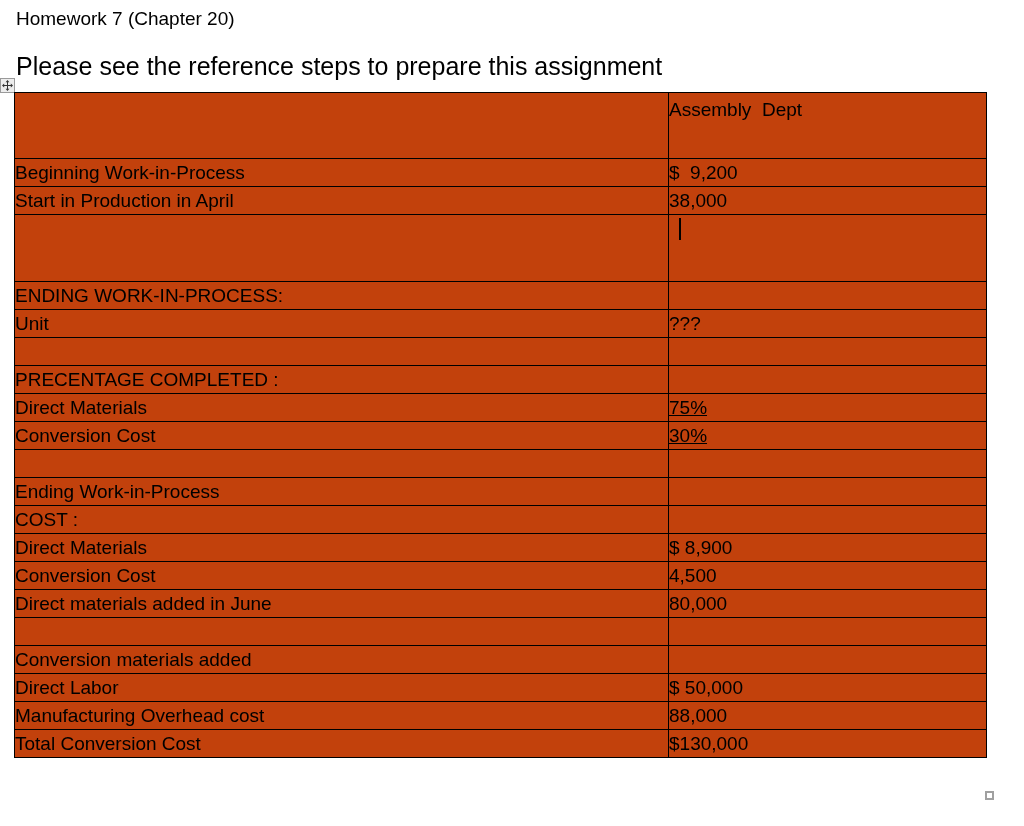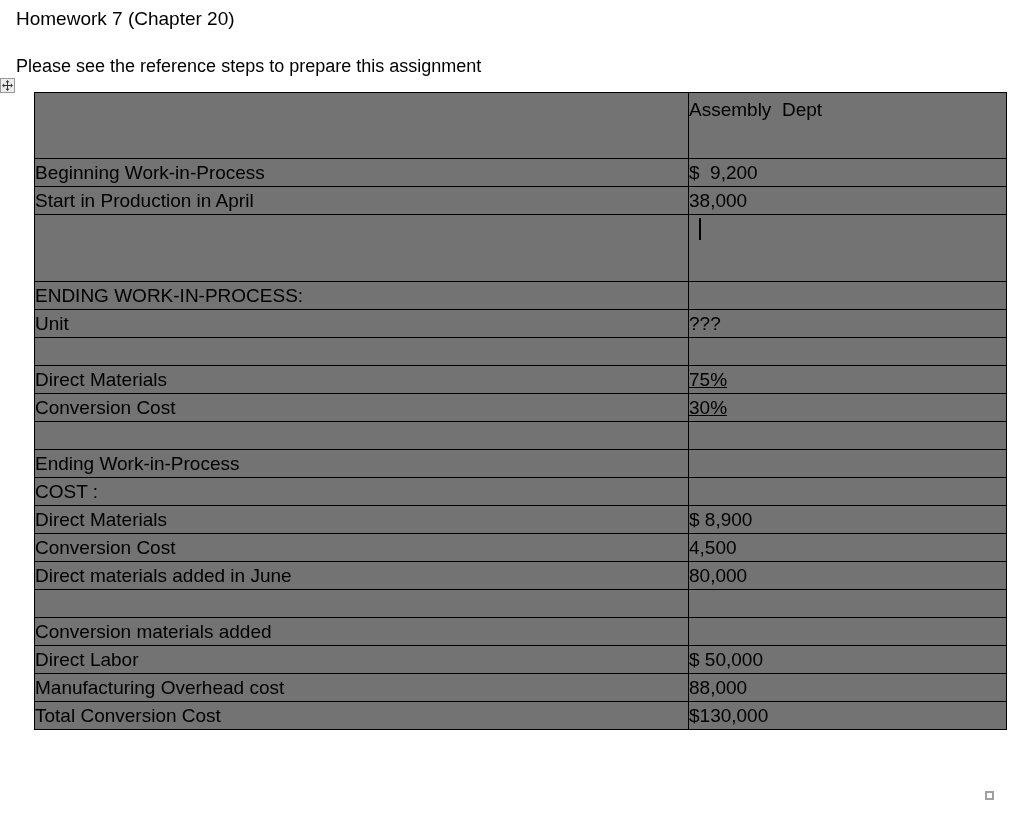"Please see the reference steps" .doc-subtitle { font-size: 18px -> 25px }
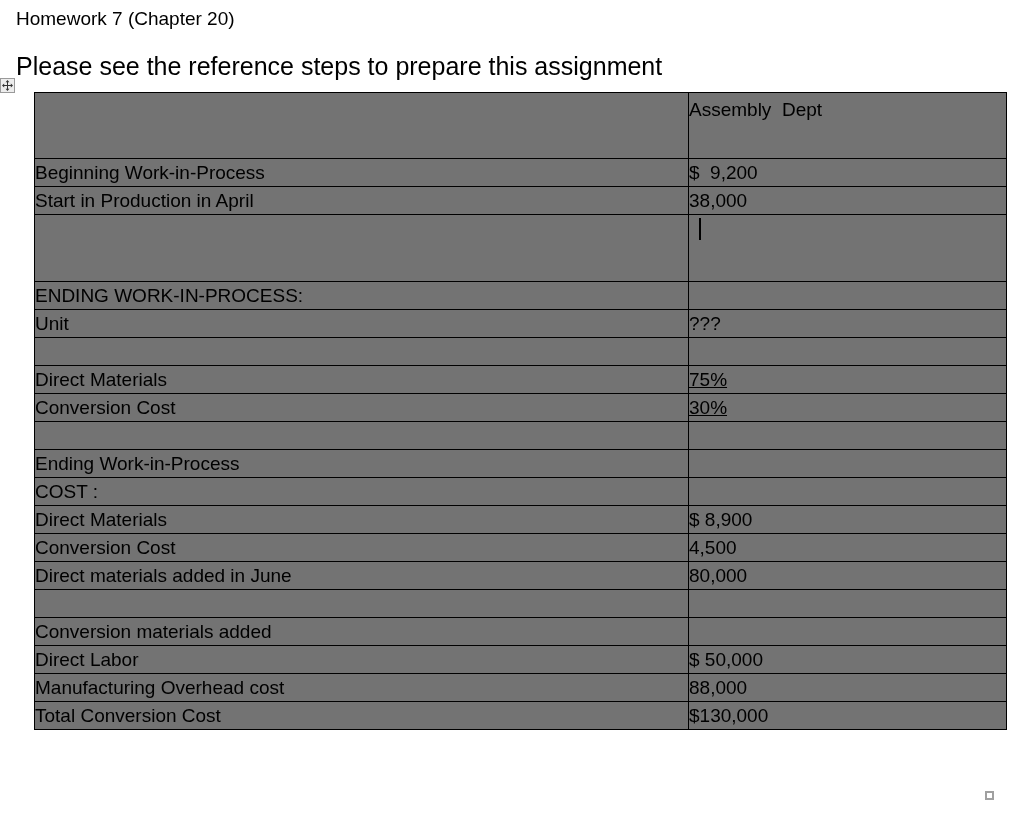"Assembly Dept" table.hw-table { background: #737373 -> #c2410c; margin-left: 20px -> none }
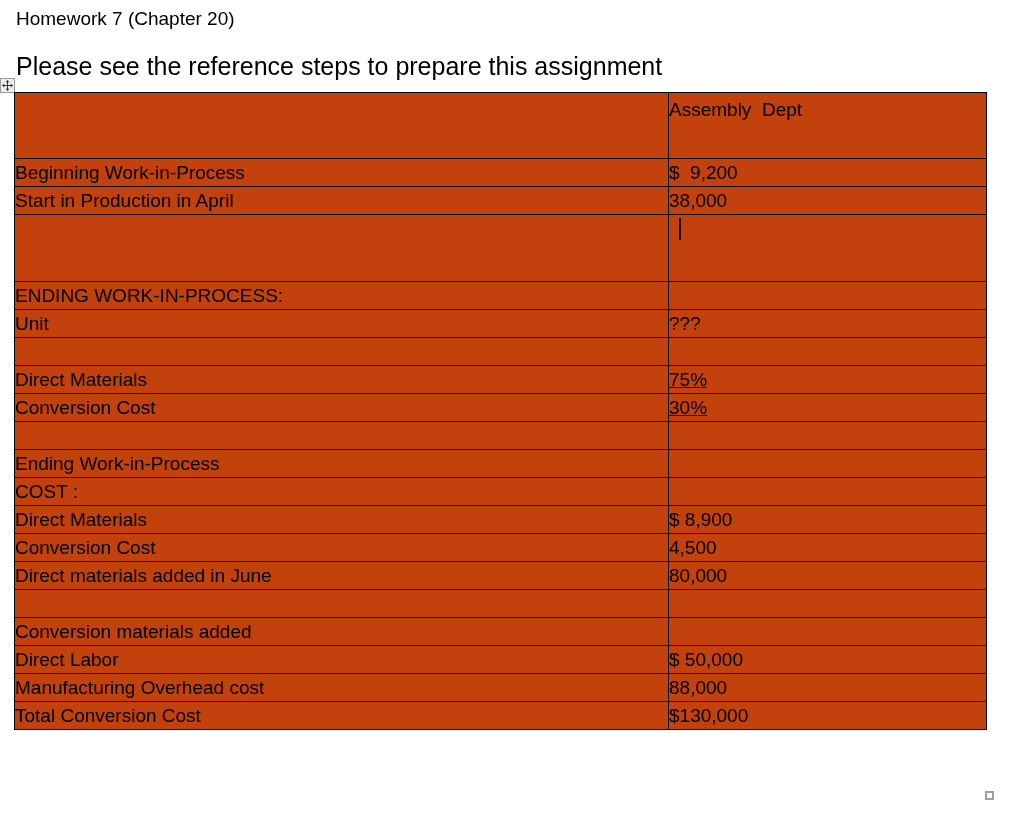"PRECENTAGE COMPLETED :" tr { html: none -> <tr> <td>PRECENTAGE COMPLETED :</td> <td></td> </tr> }
